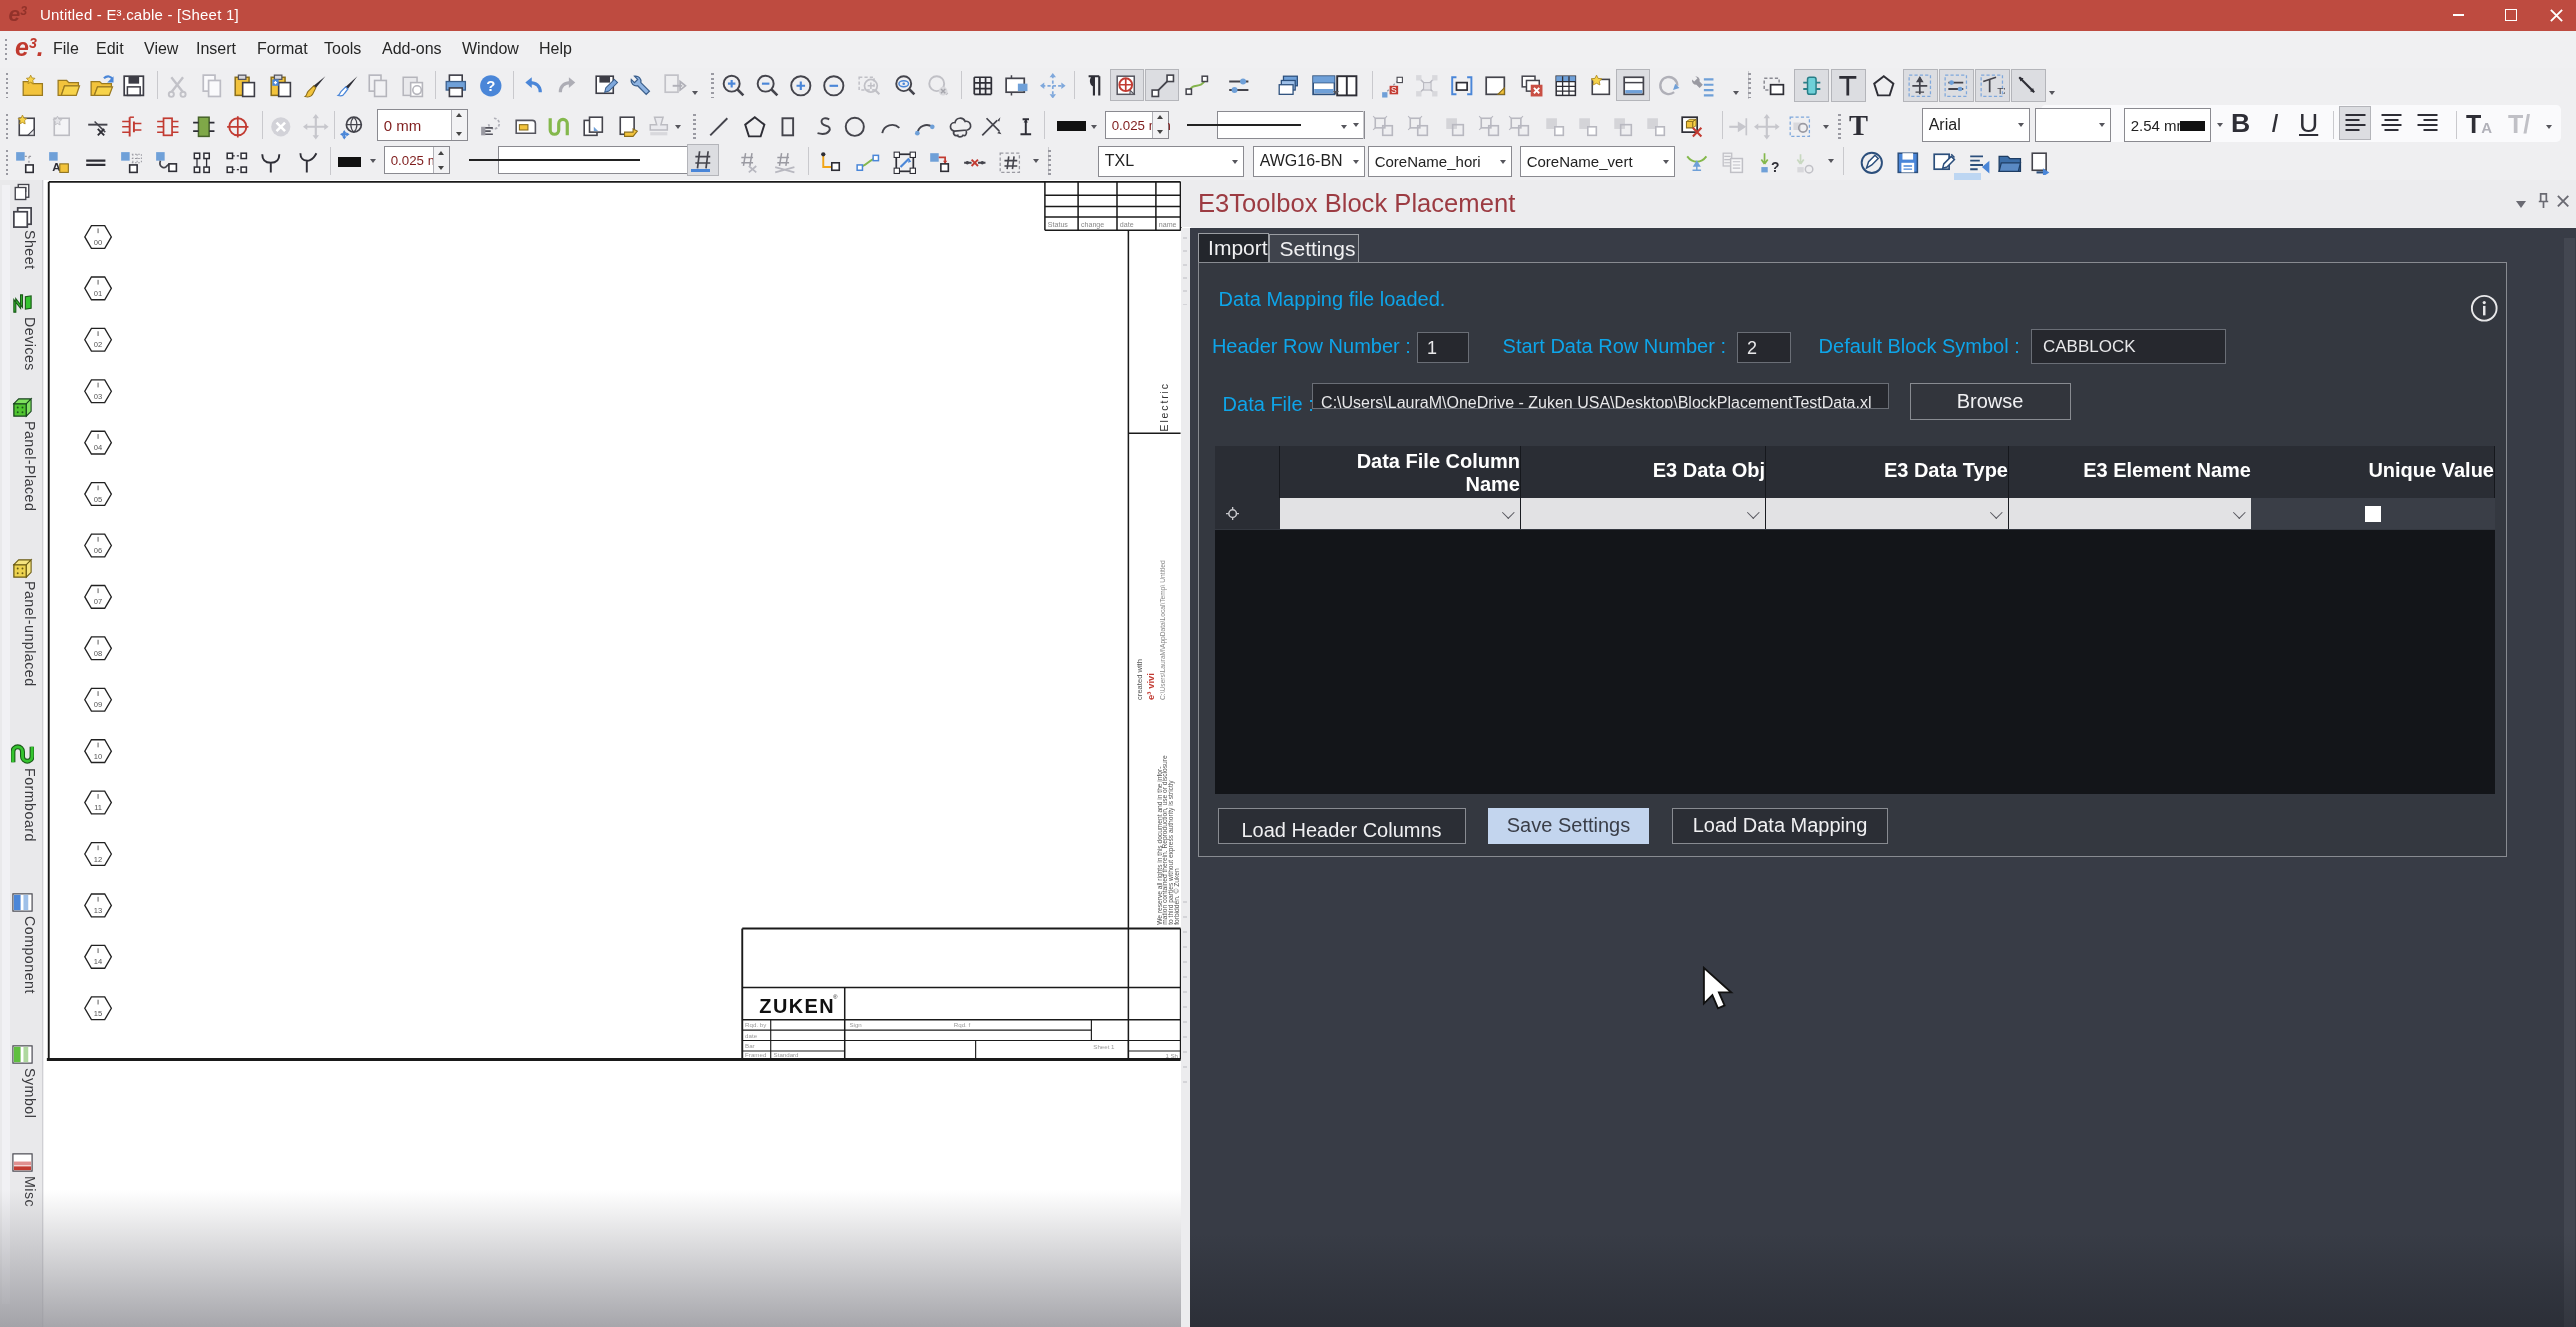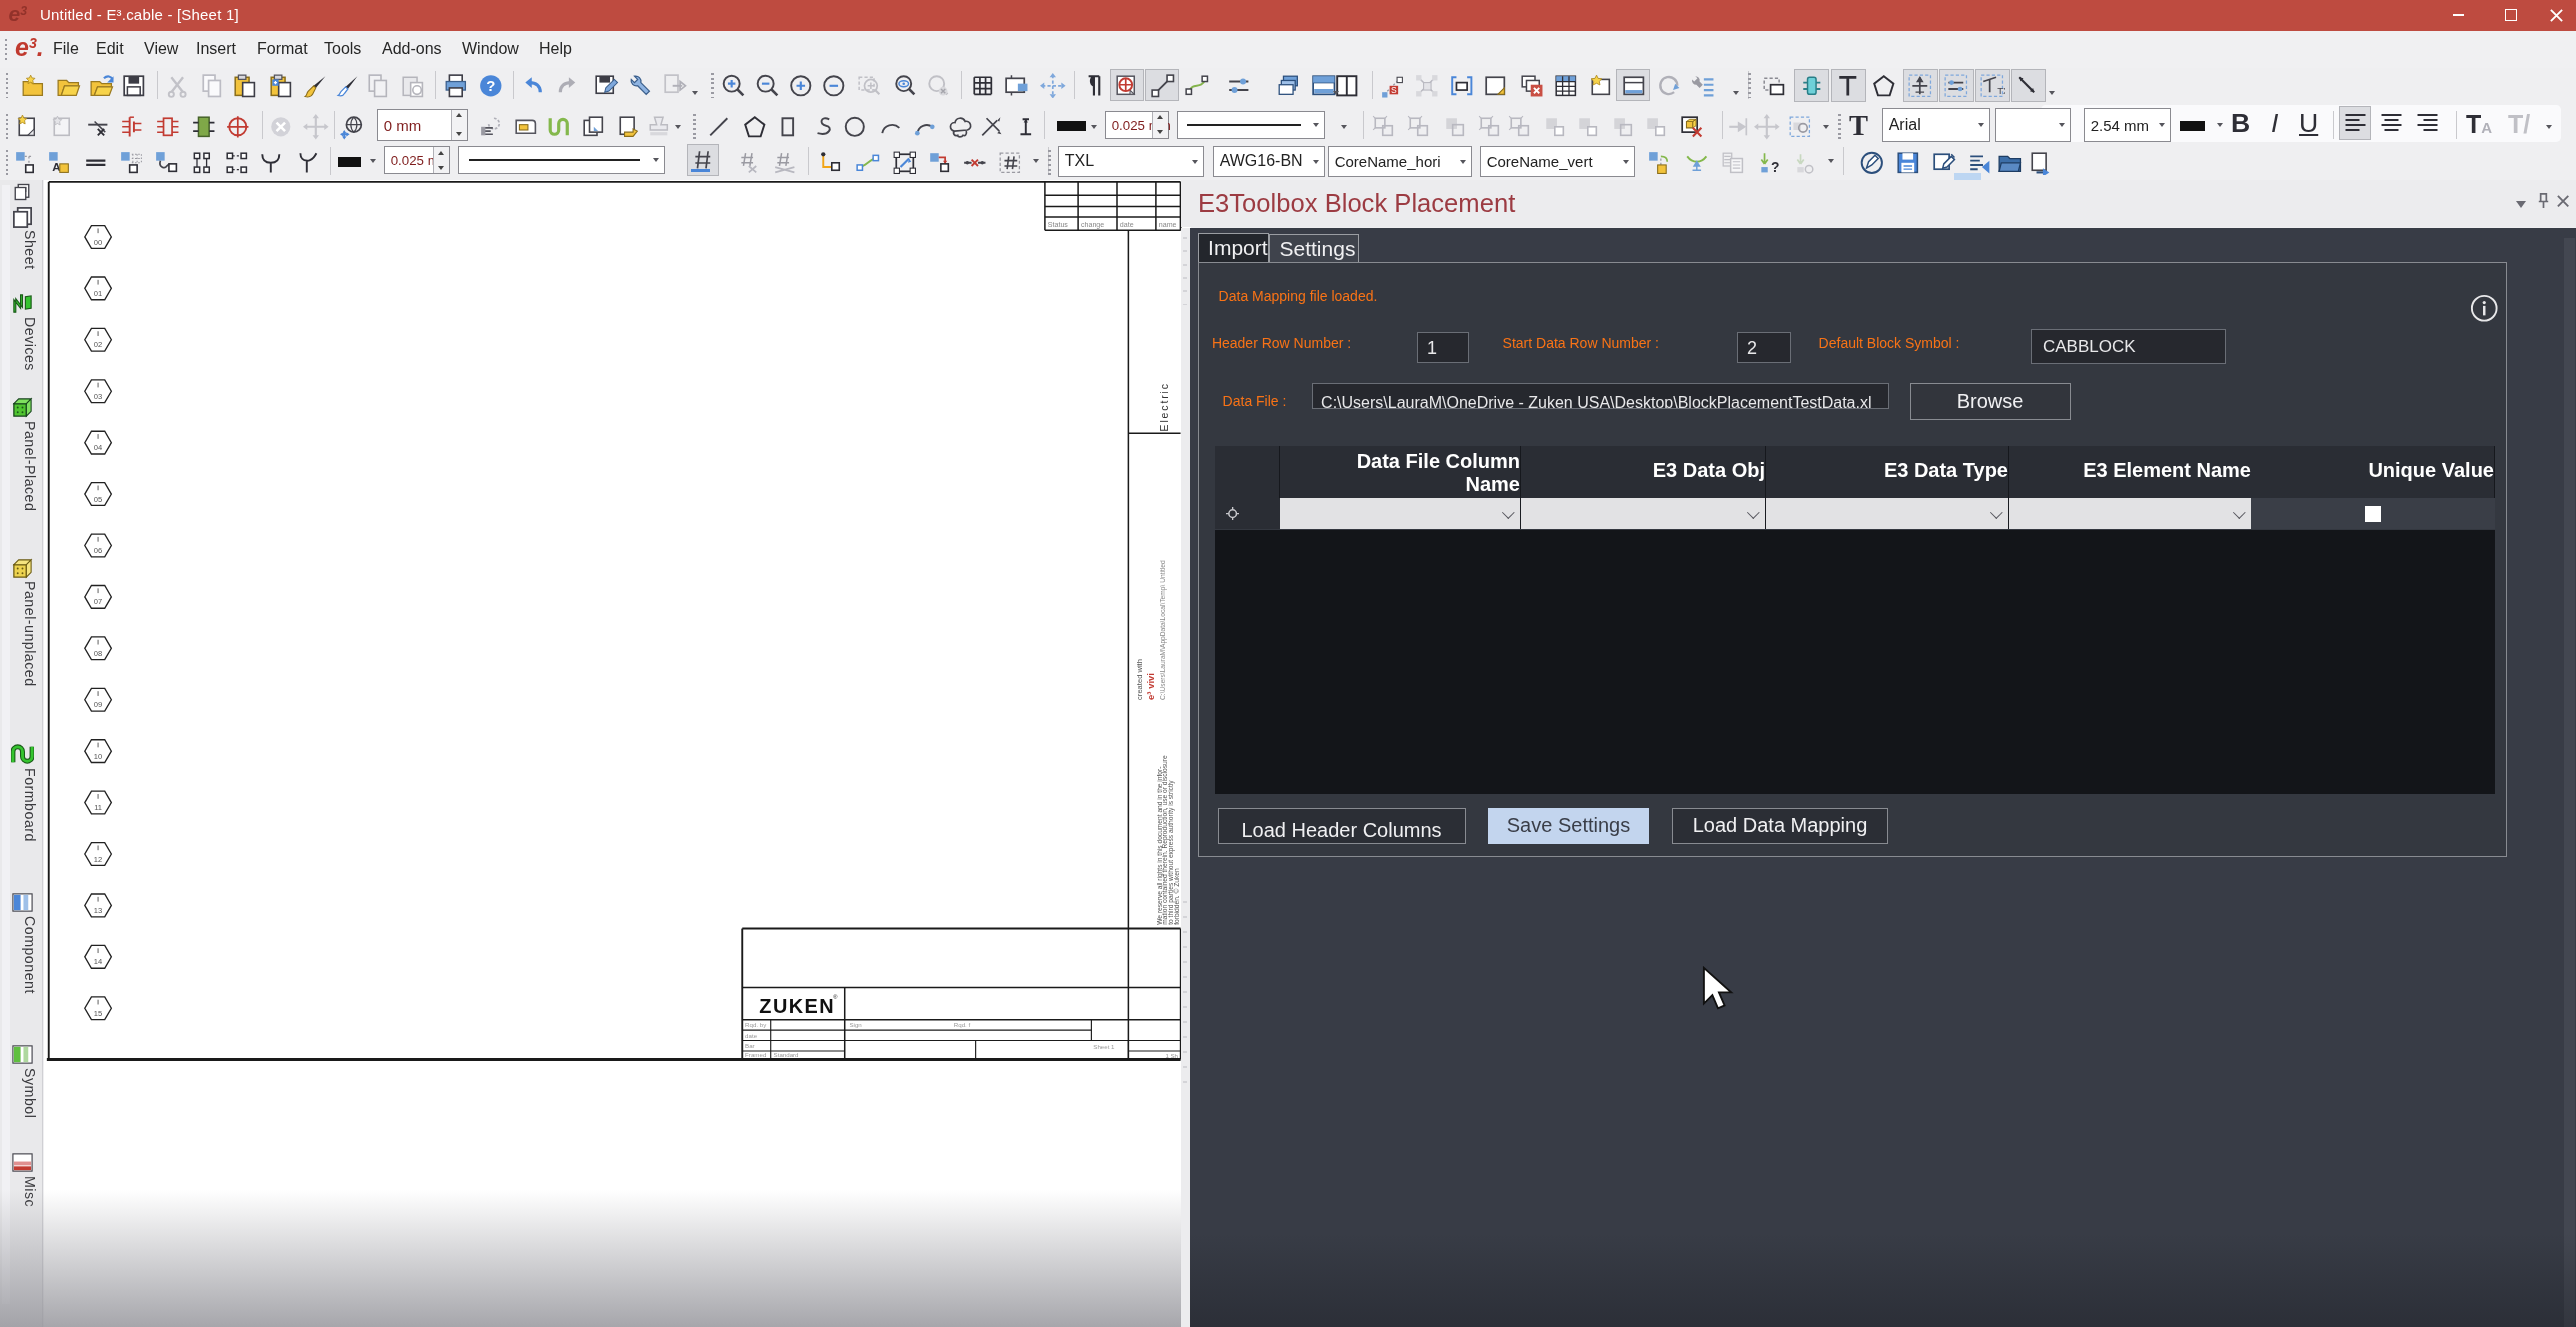"Arial" .combo { margin-left: none -> 40px }
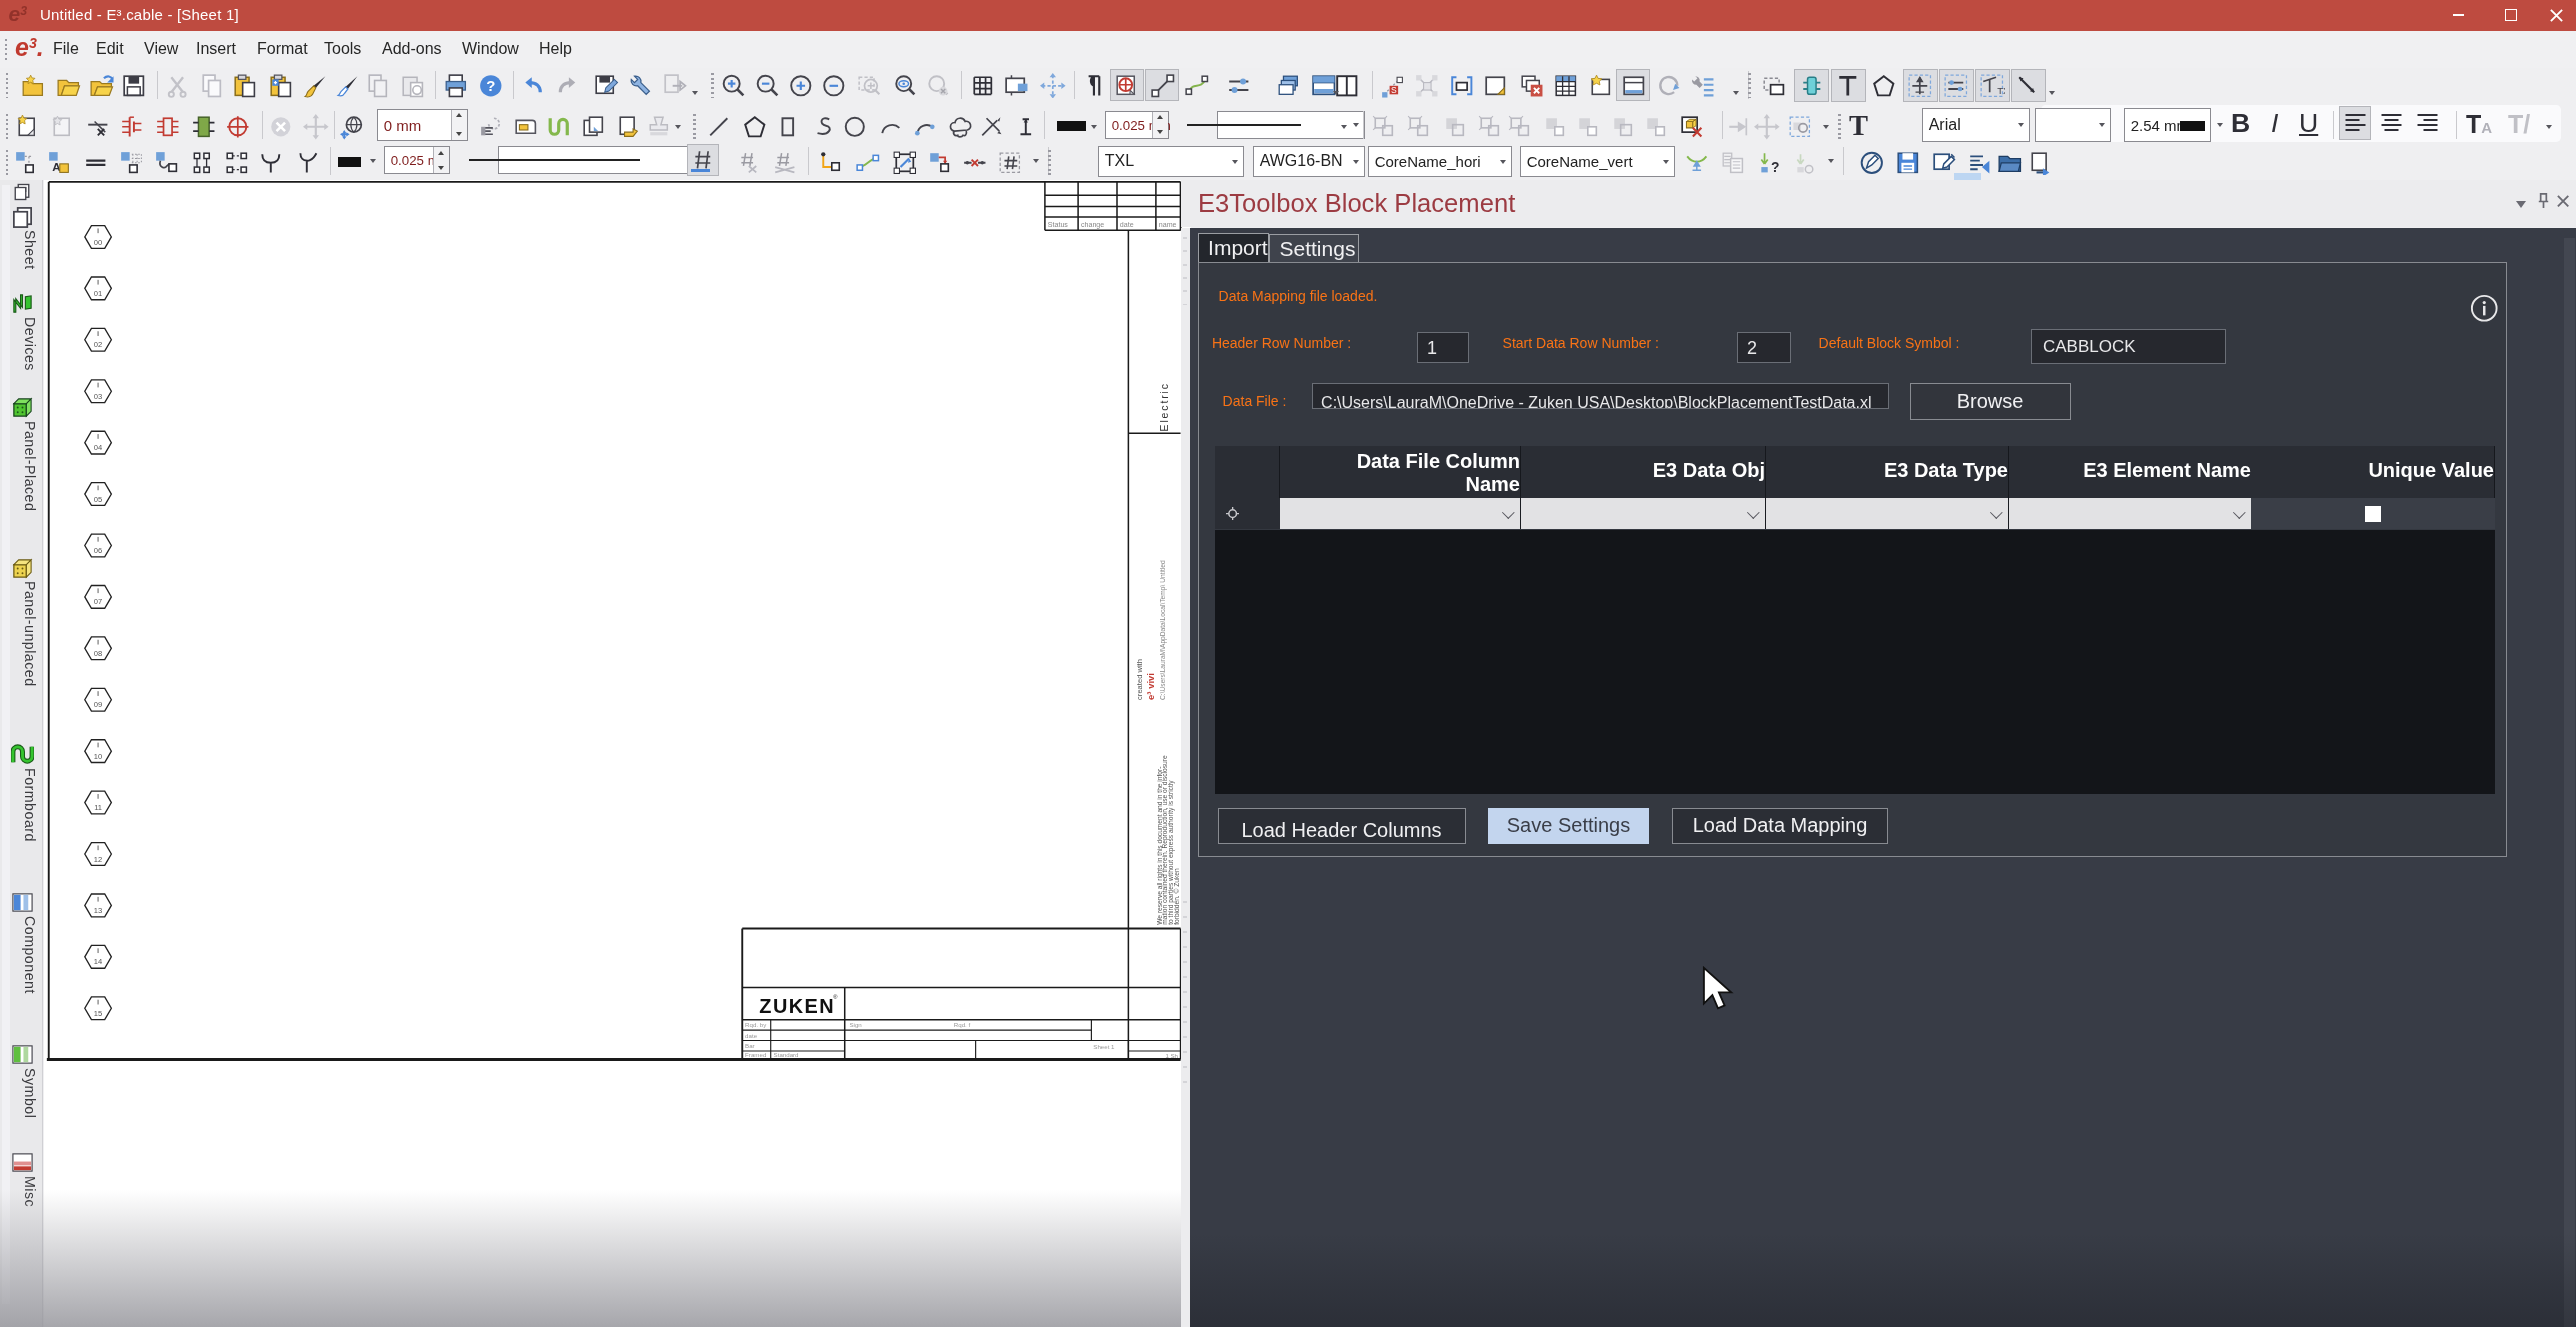"Data Mapping file loaded." .dlab { color: #f97316 -> #0ea5e9; font-size: 14px -> 20px }
